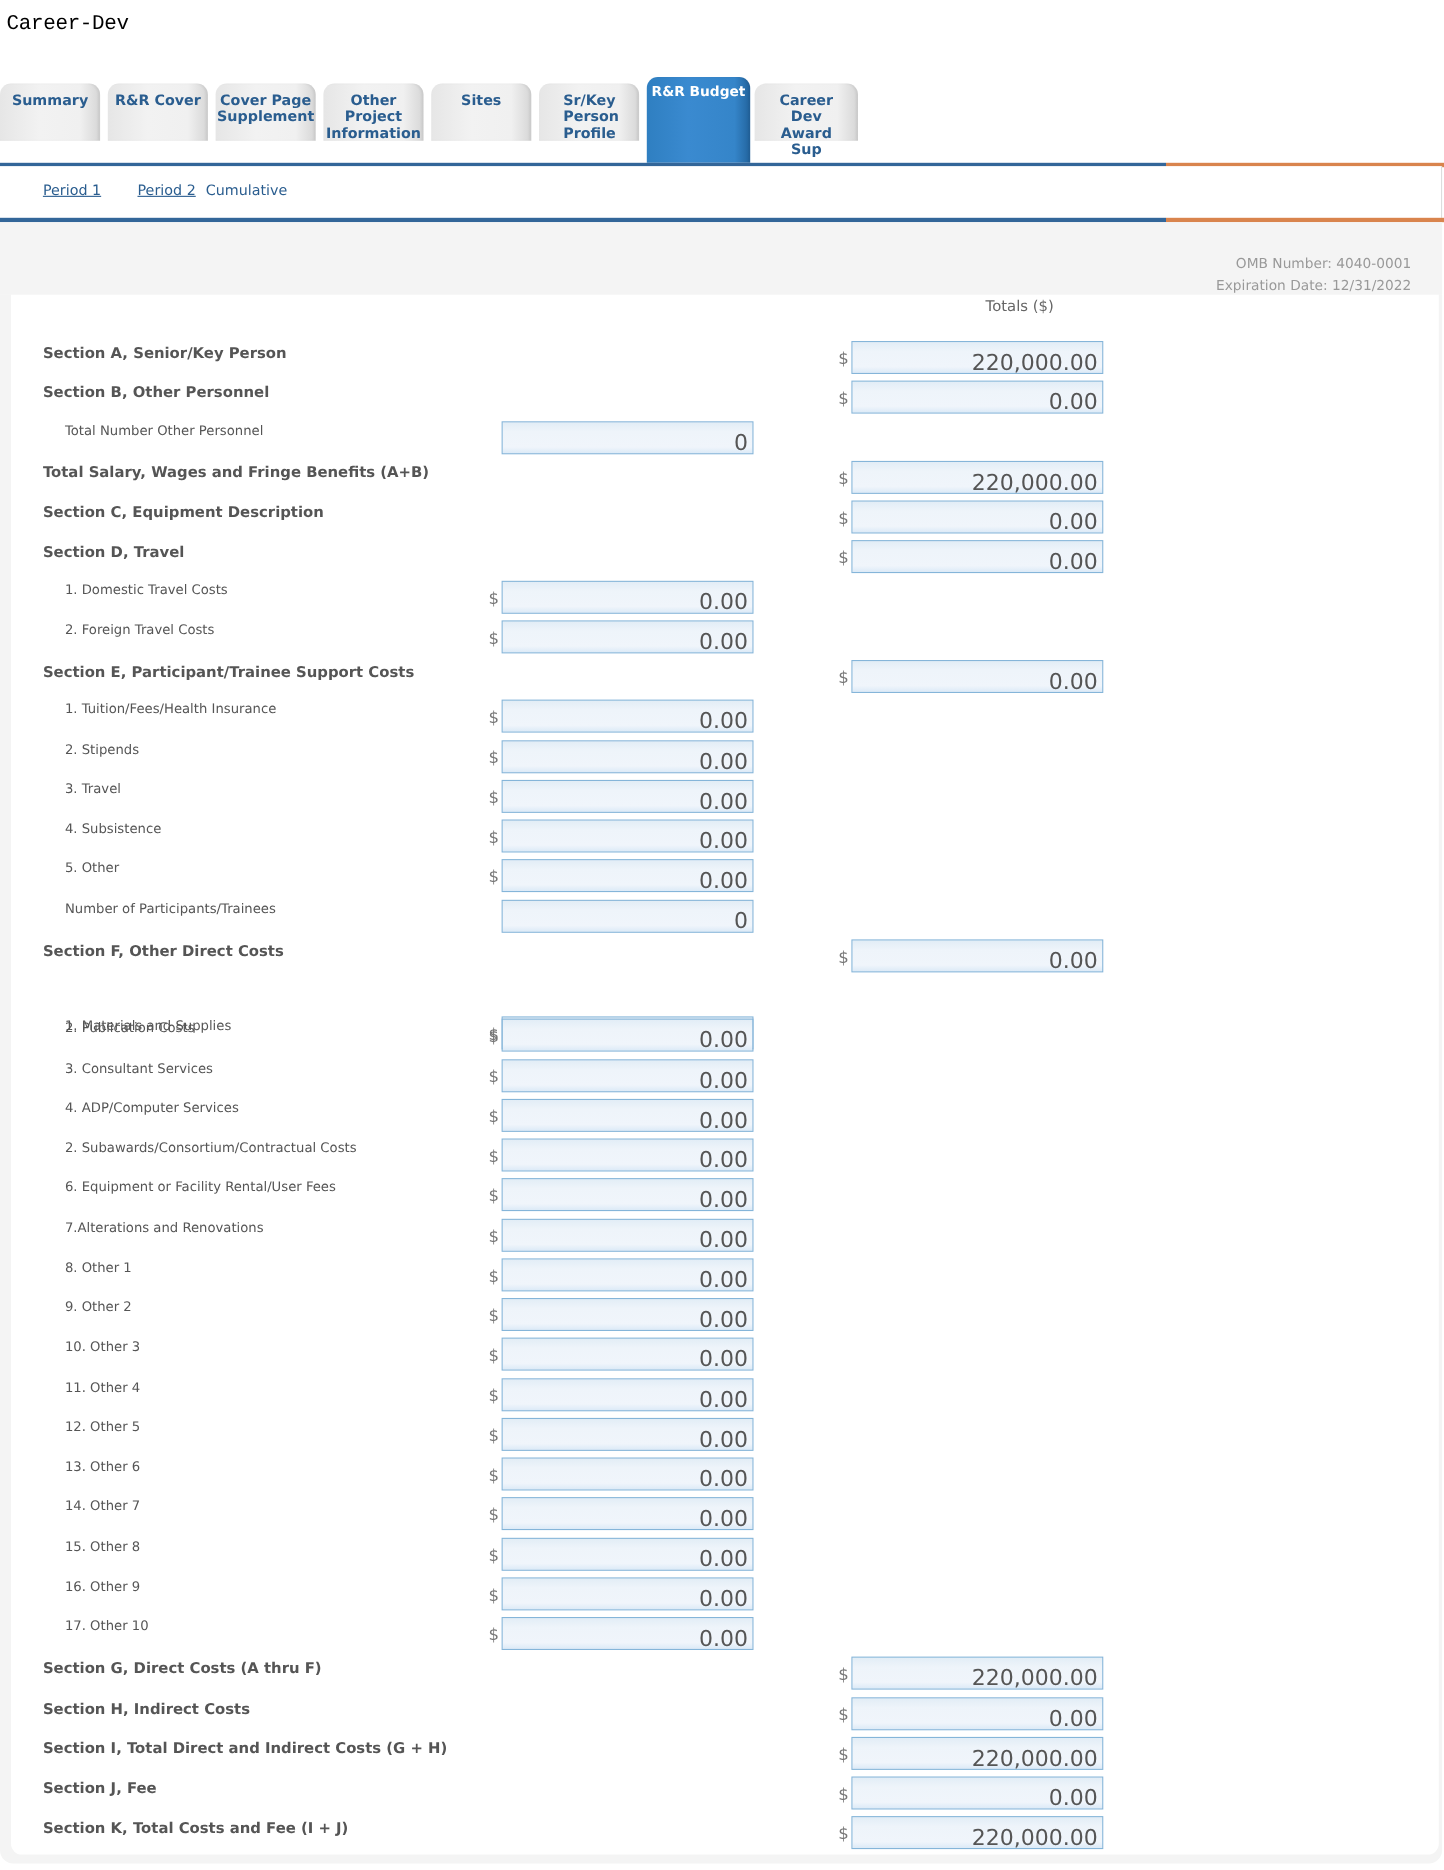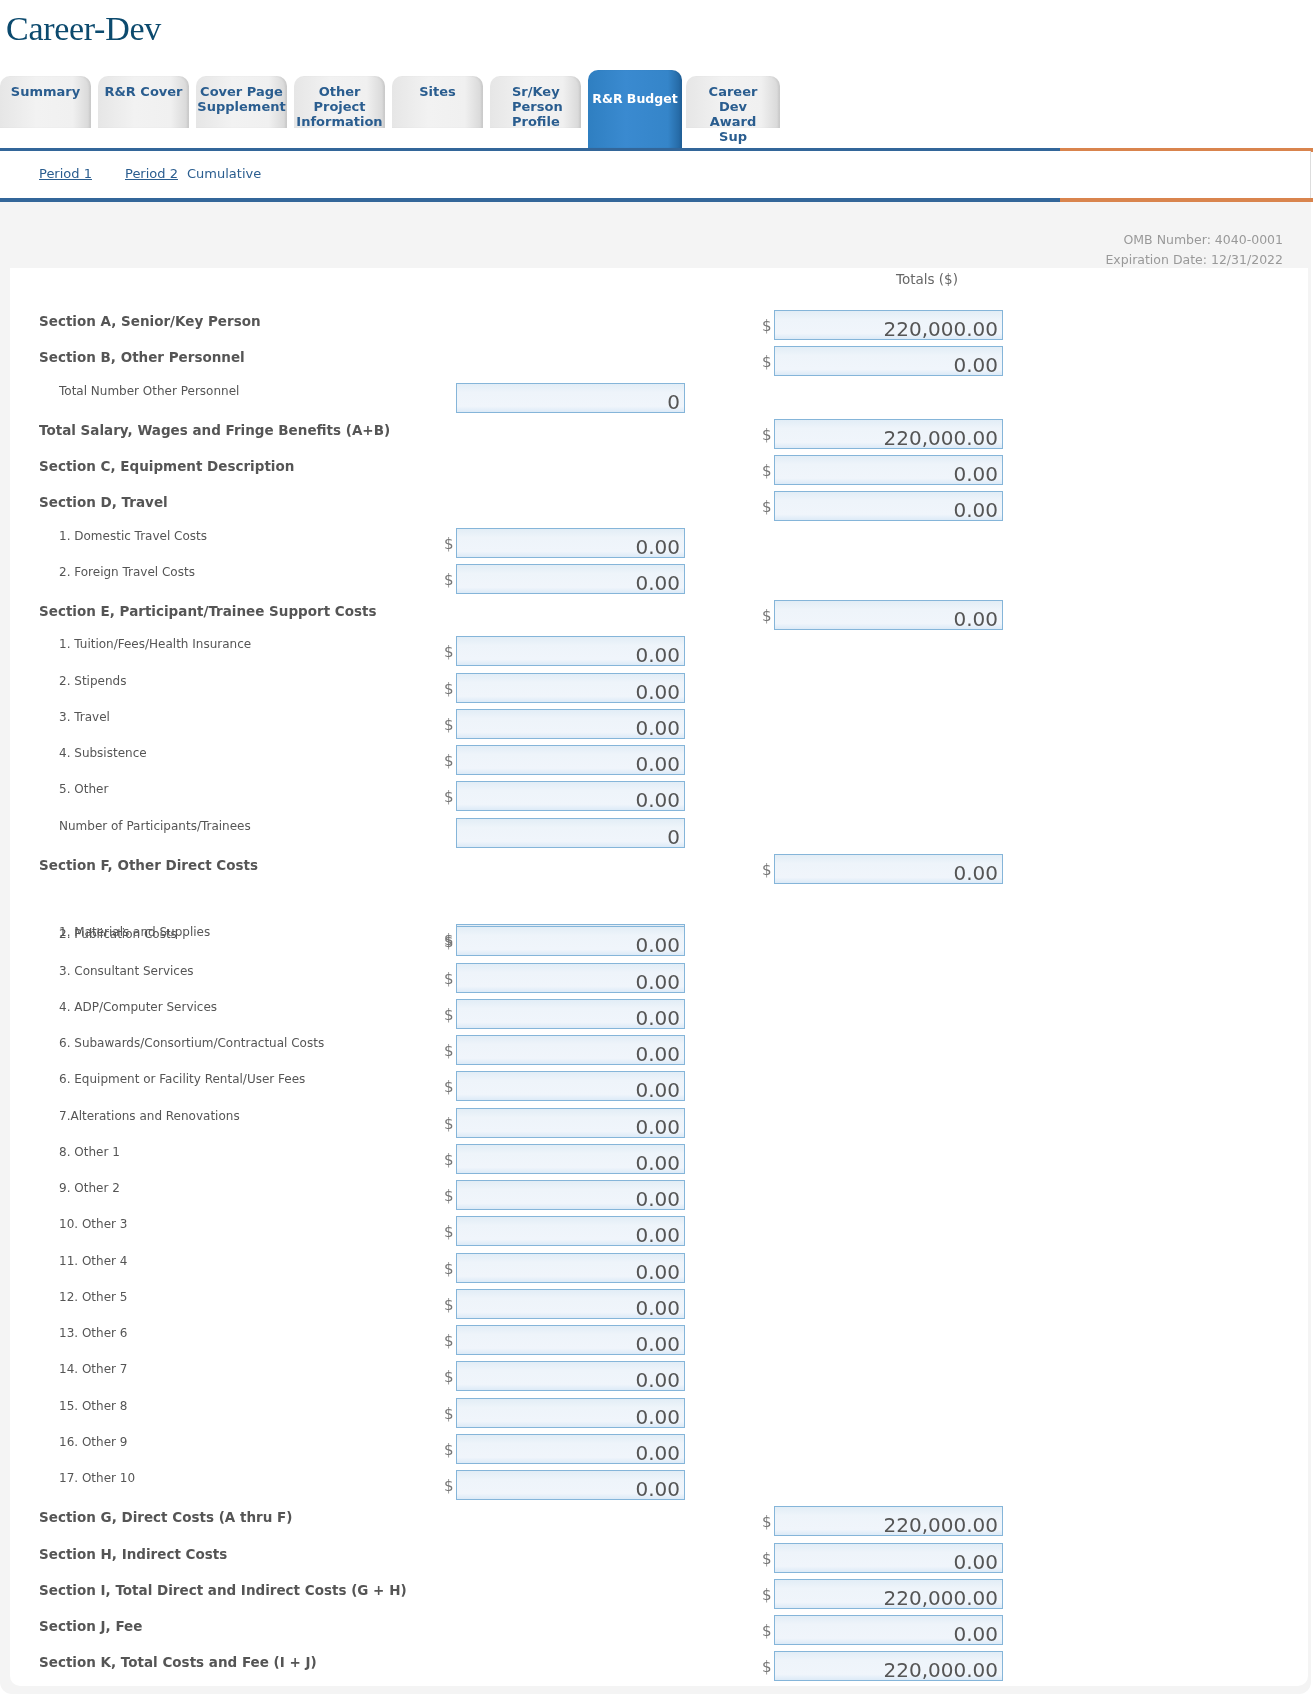"Career-Dev" .app-title { color: #0c4a6e -> #000000; font-family: Liberation Serif, serif -> Liberation Mono, monospace; font-size: 34px -> 19px }
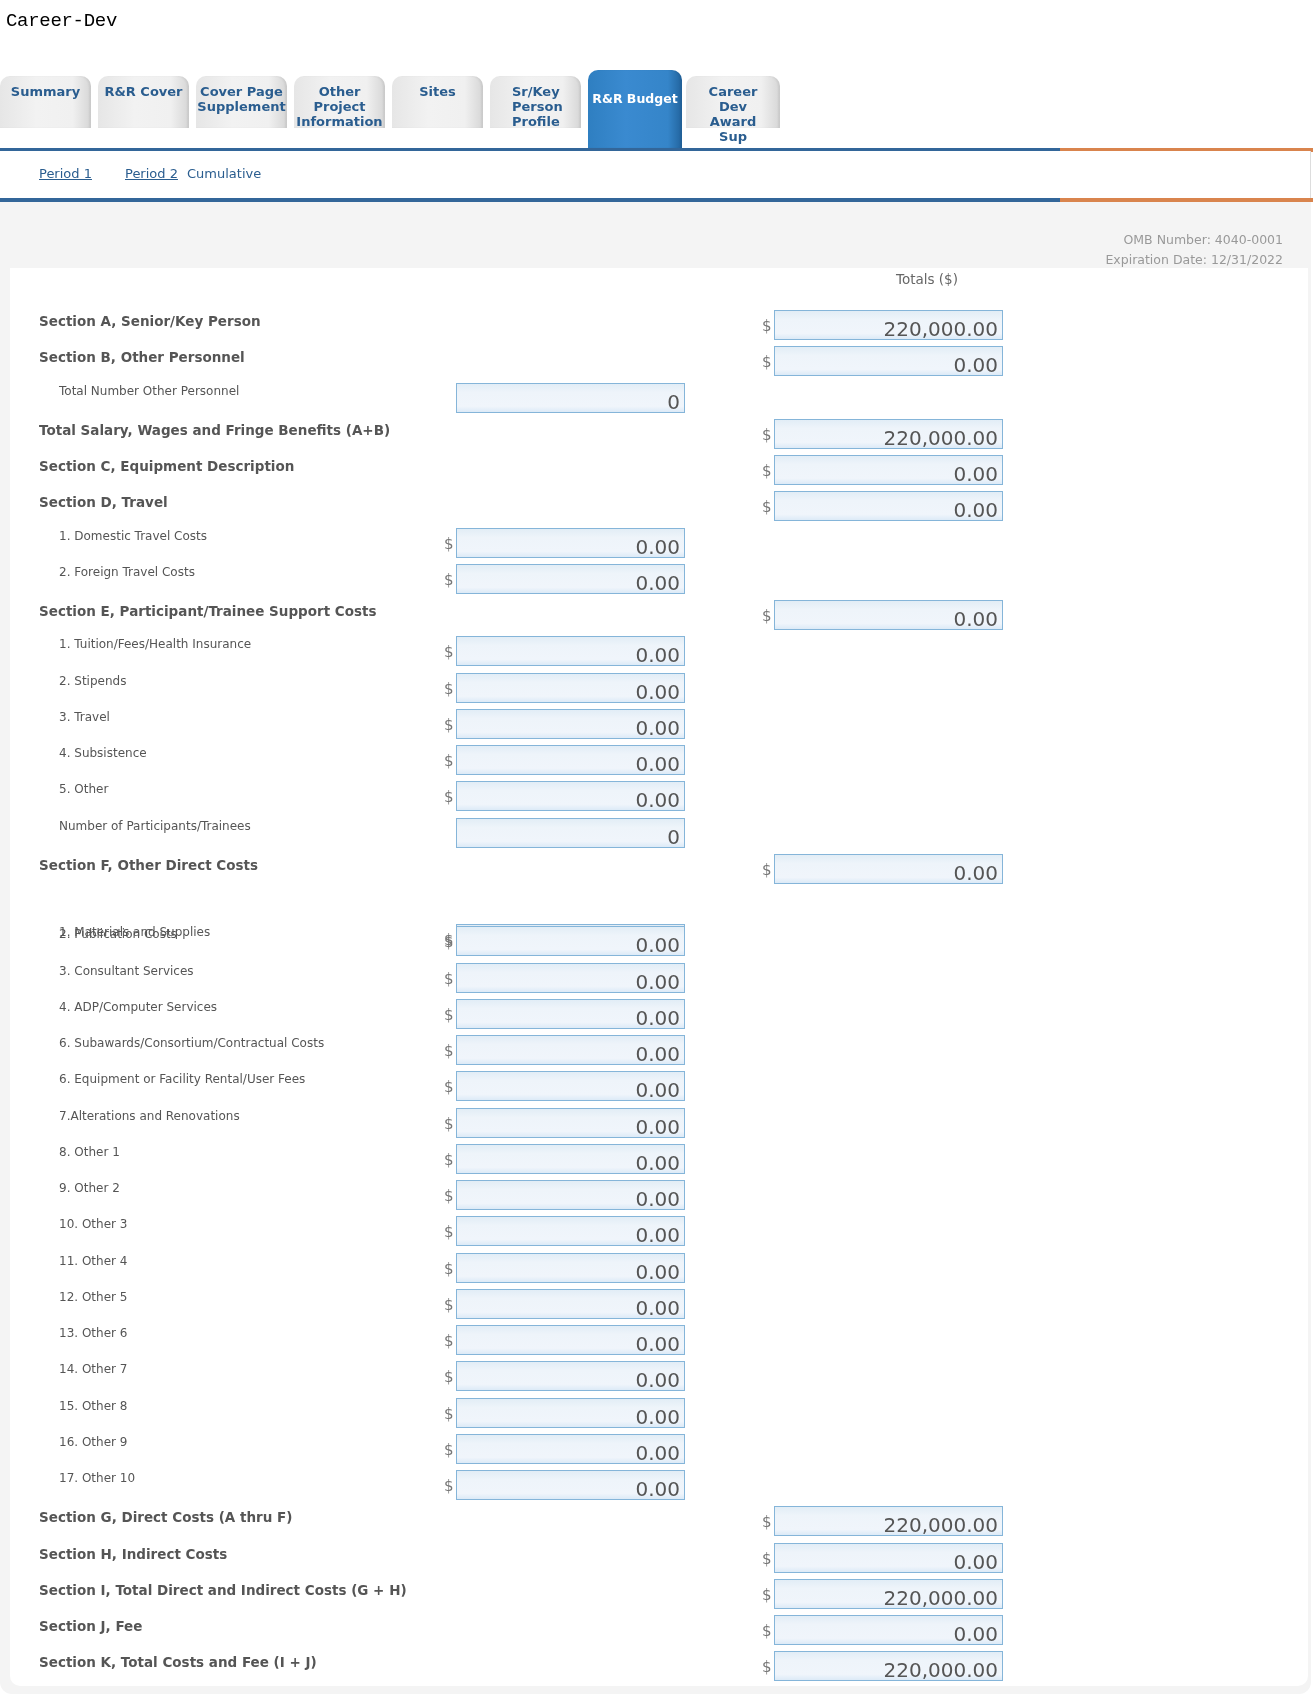"R&R Budget" .tab.active { padding-top: 21px -> 5px }
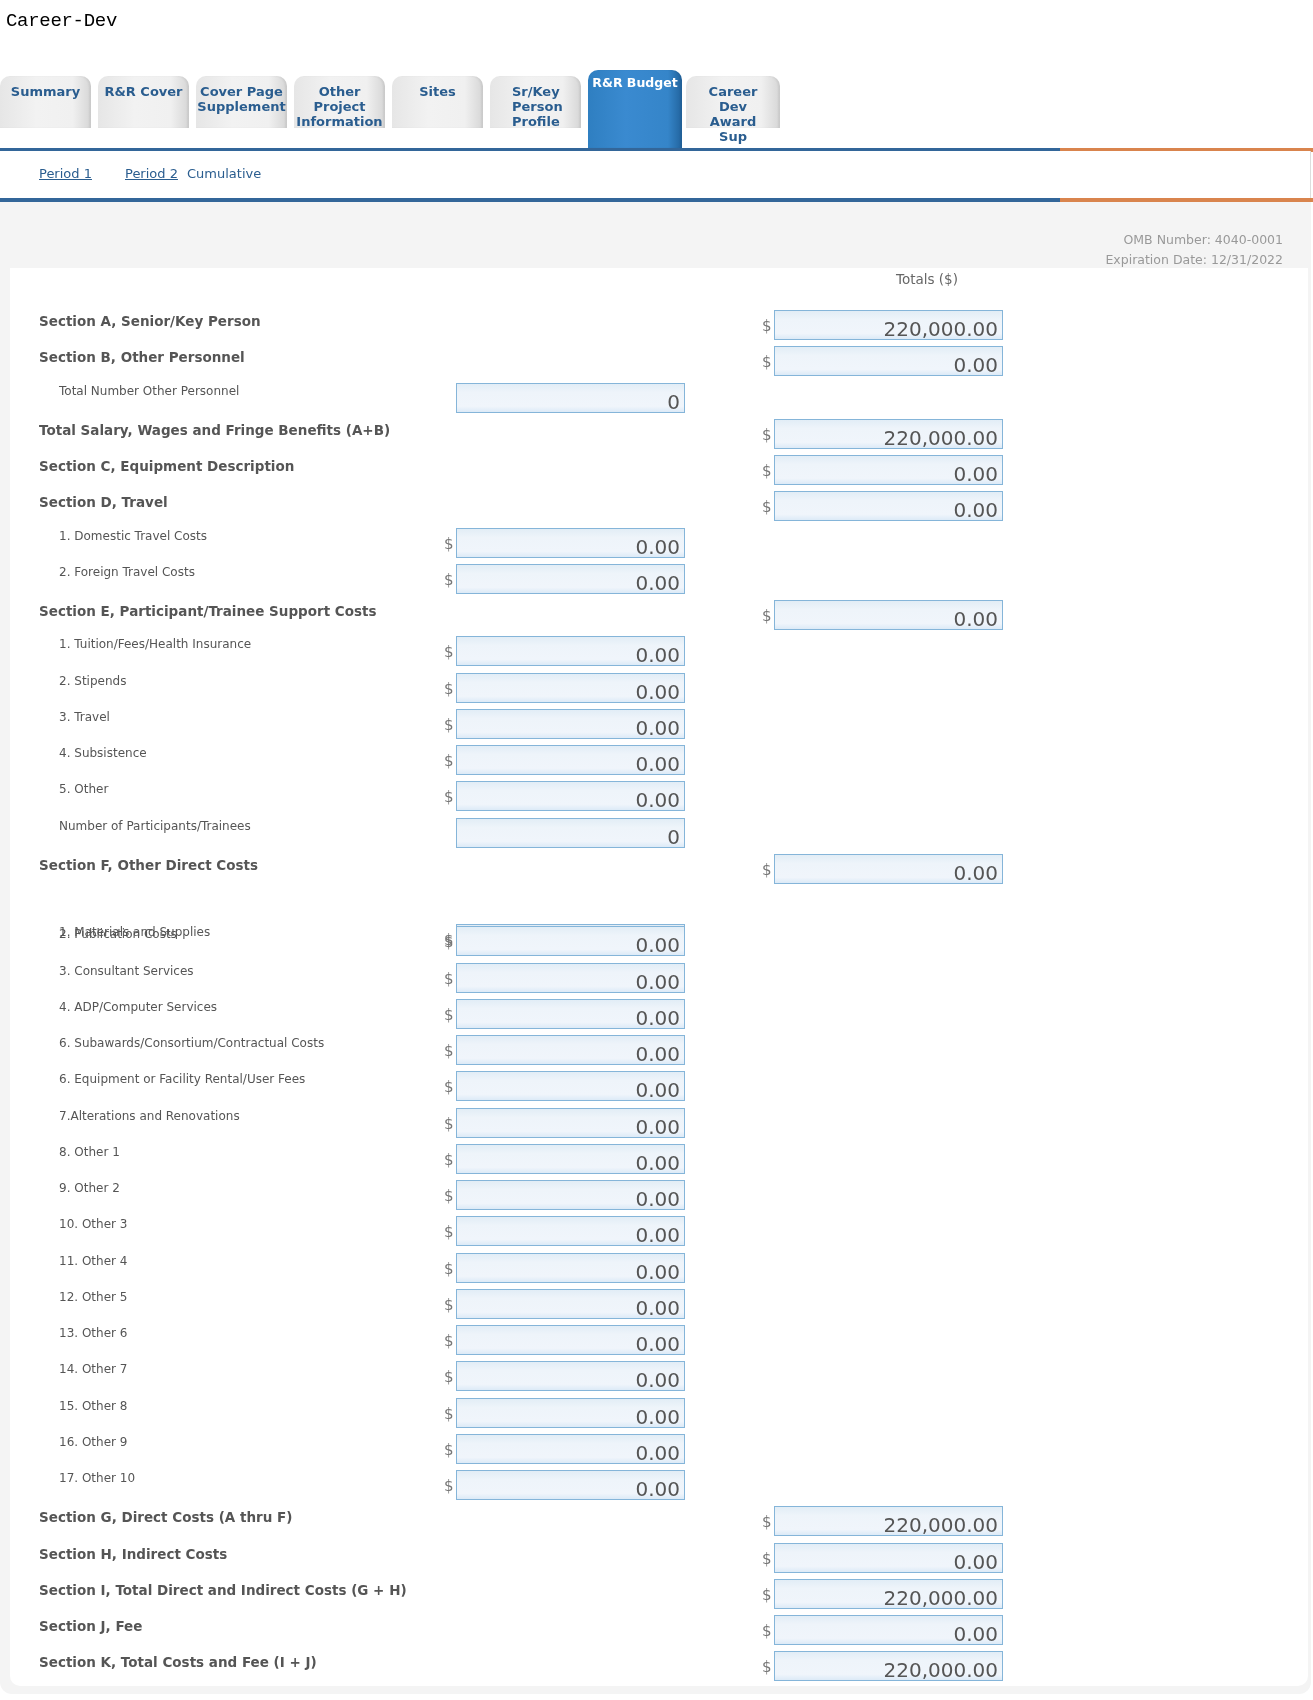"6. Subawards/Consortium/Contractual" span.label { text: 6 -> 2 }
